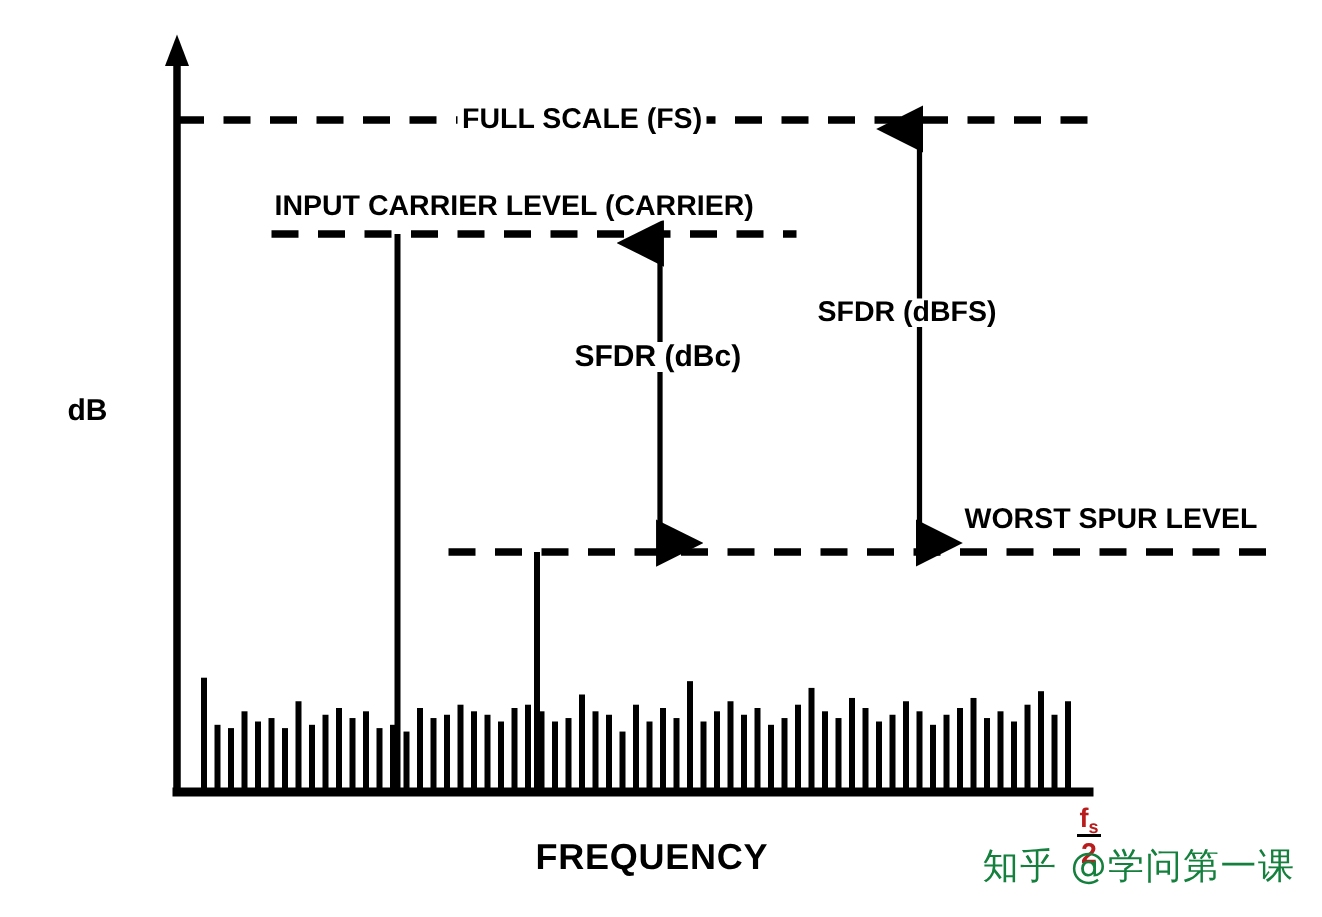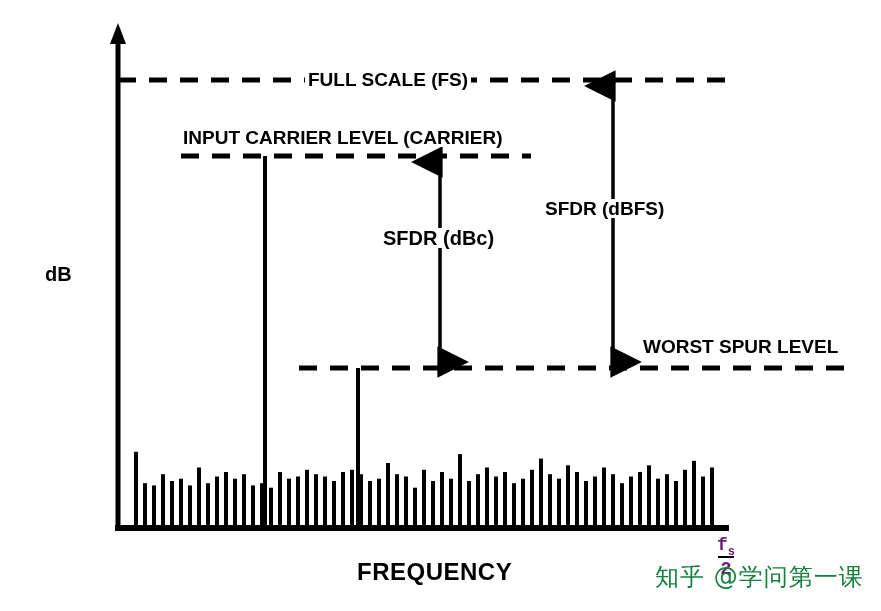"fs" #label-fs2 { color: #701a75 -> #b91c1c; font-family: Liberation Mono, monospace -> Liberation Sans, sans-serif }
